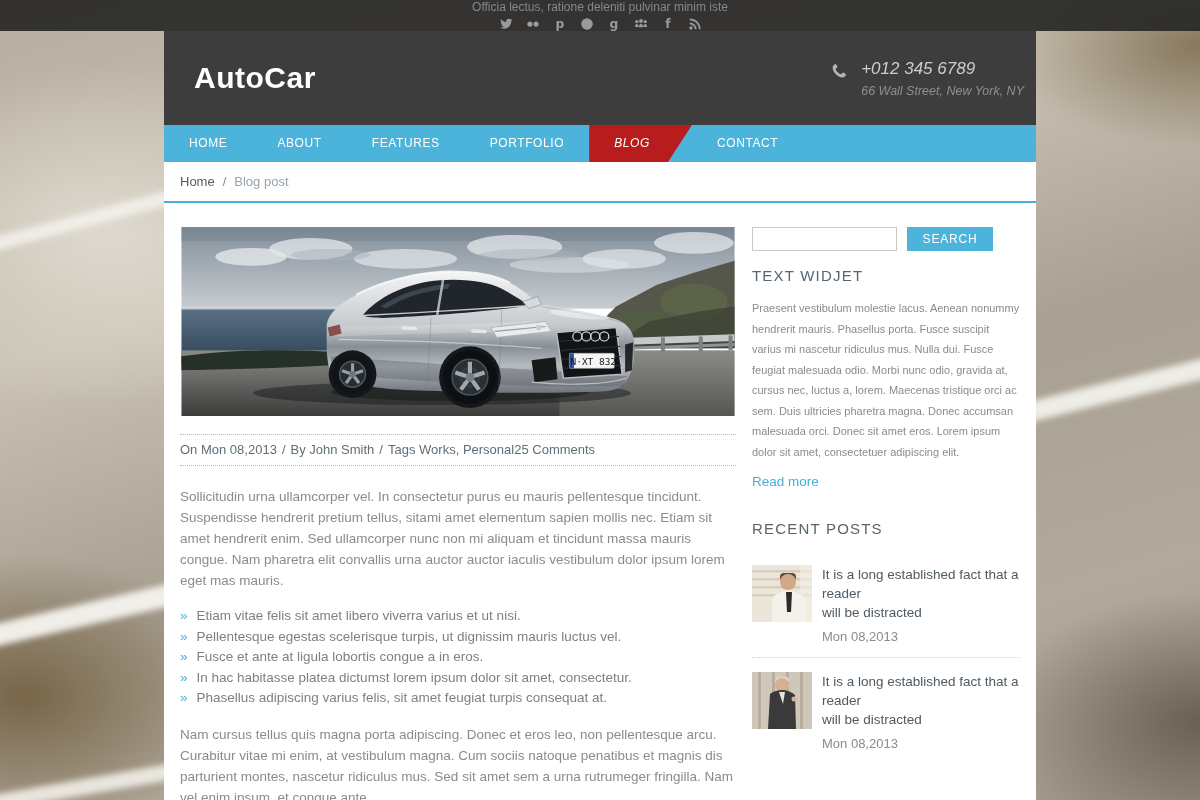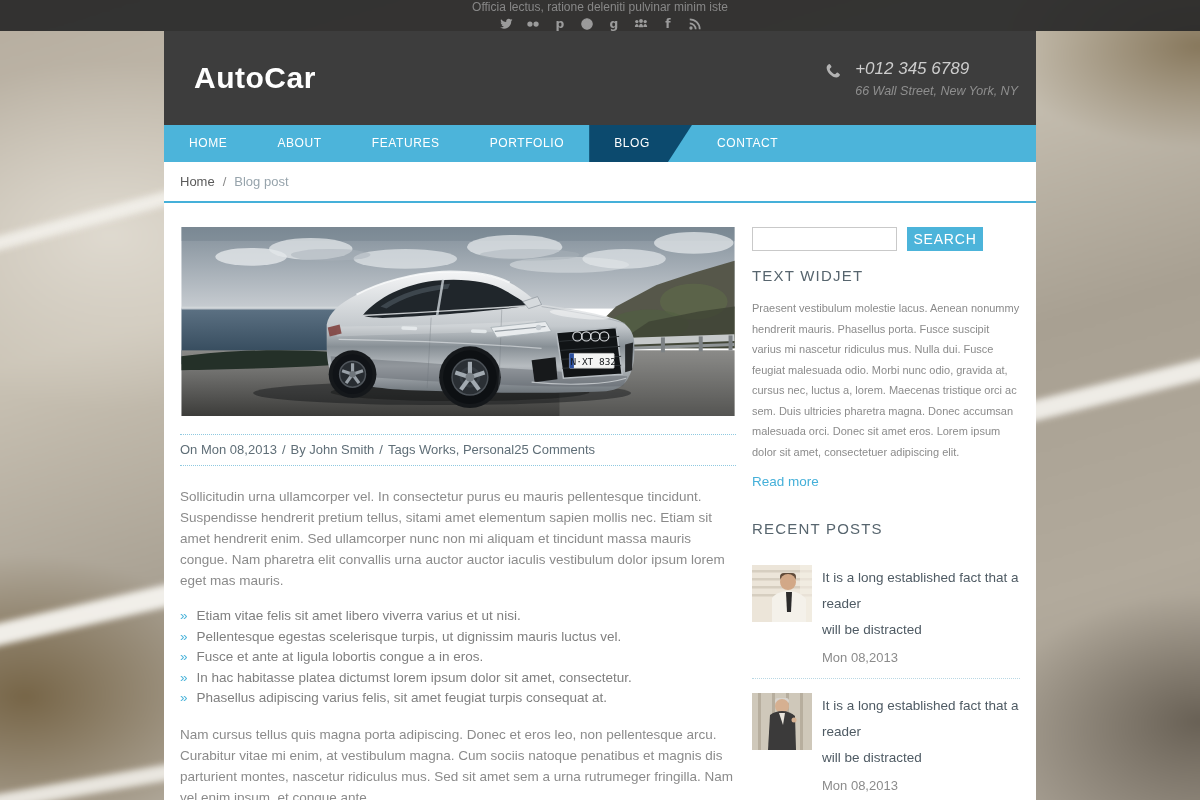"AutoCar" .header { padding: 0 18px 0 30px -> 0 12px 0 30px }
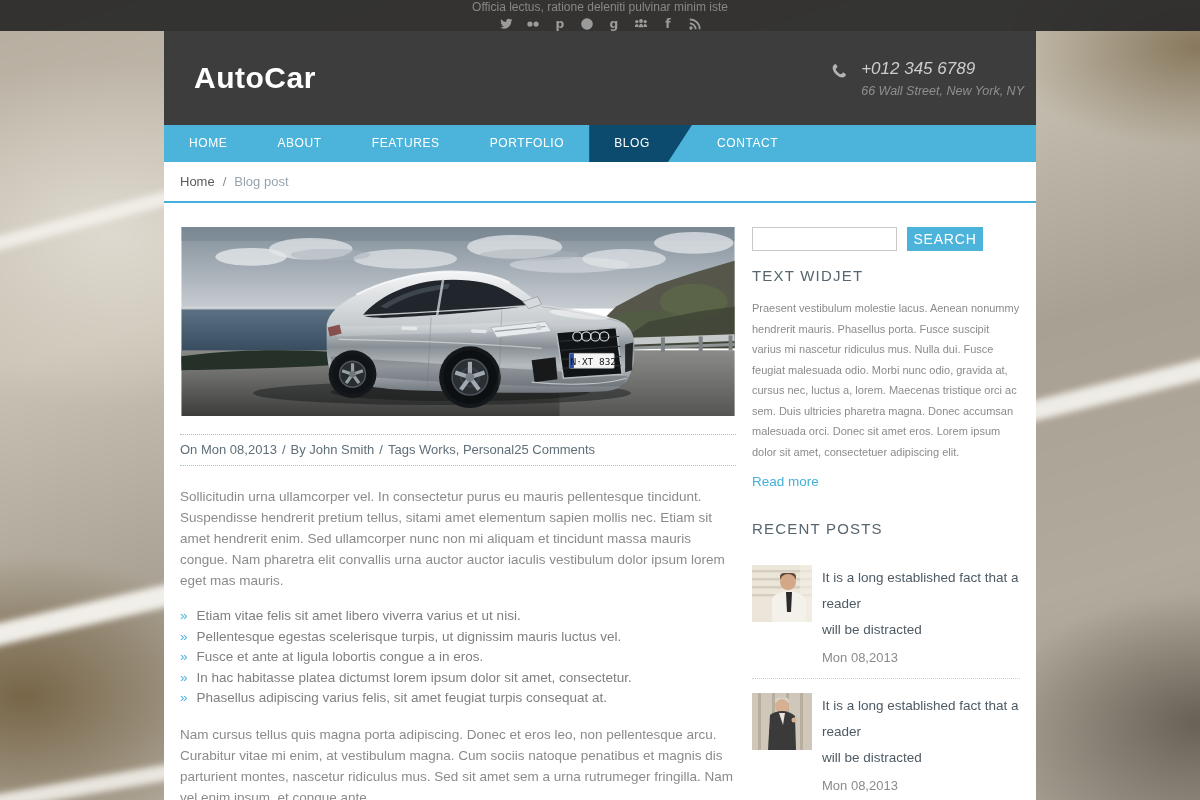"BLOG" .nav-item.active { background: #0c4a6e -> #b91c1c; font-style: none -> italic }
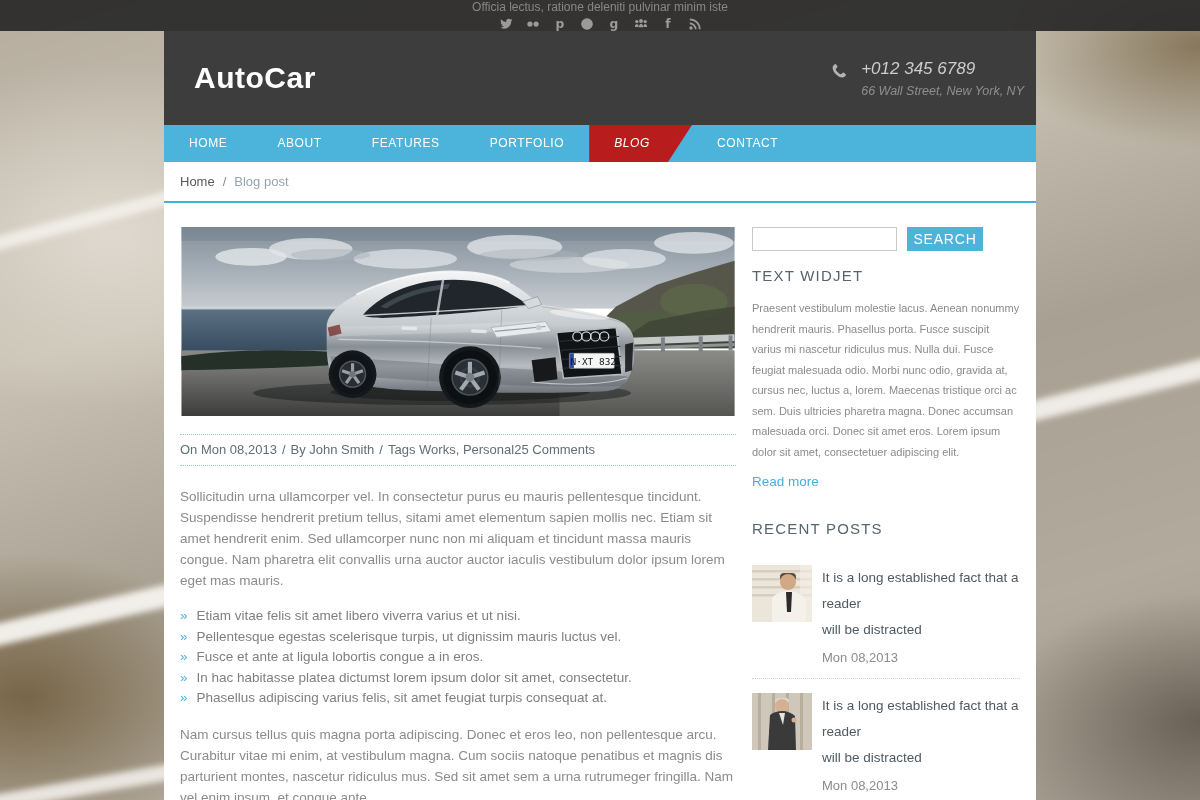"SEARCH" .search-btn { font-size: 14px -> 12px; width: 76px -> 86px }
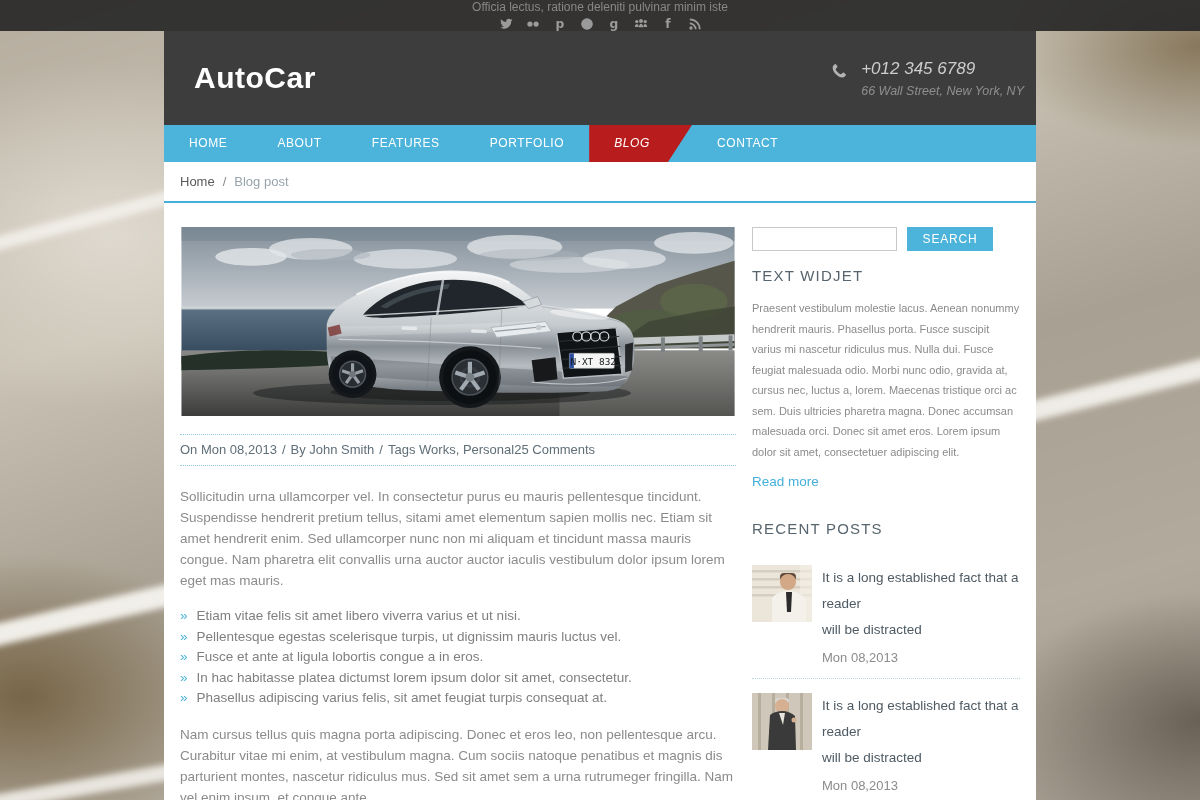"It is a long established" .rtitle { line-height: 26px -> 19px }
